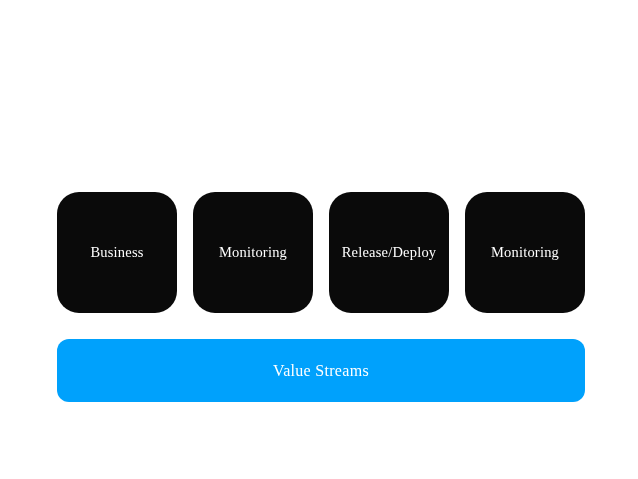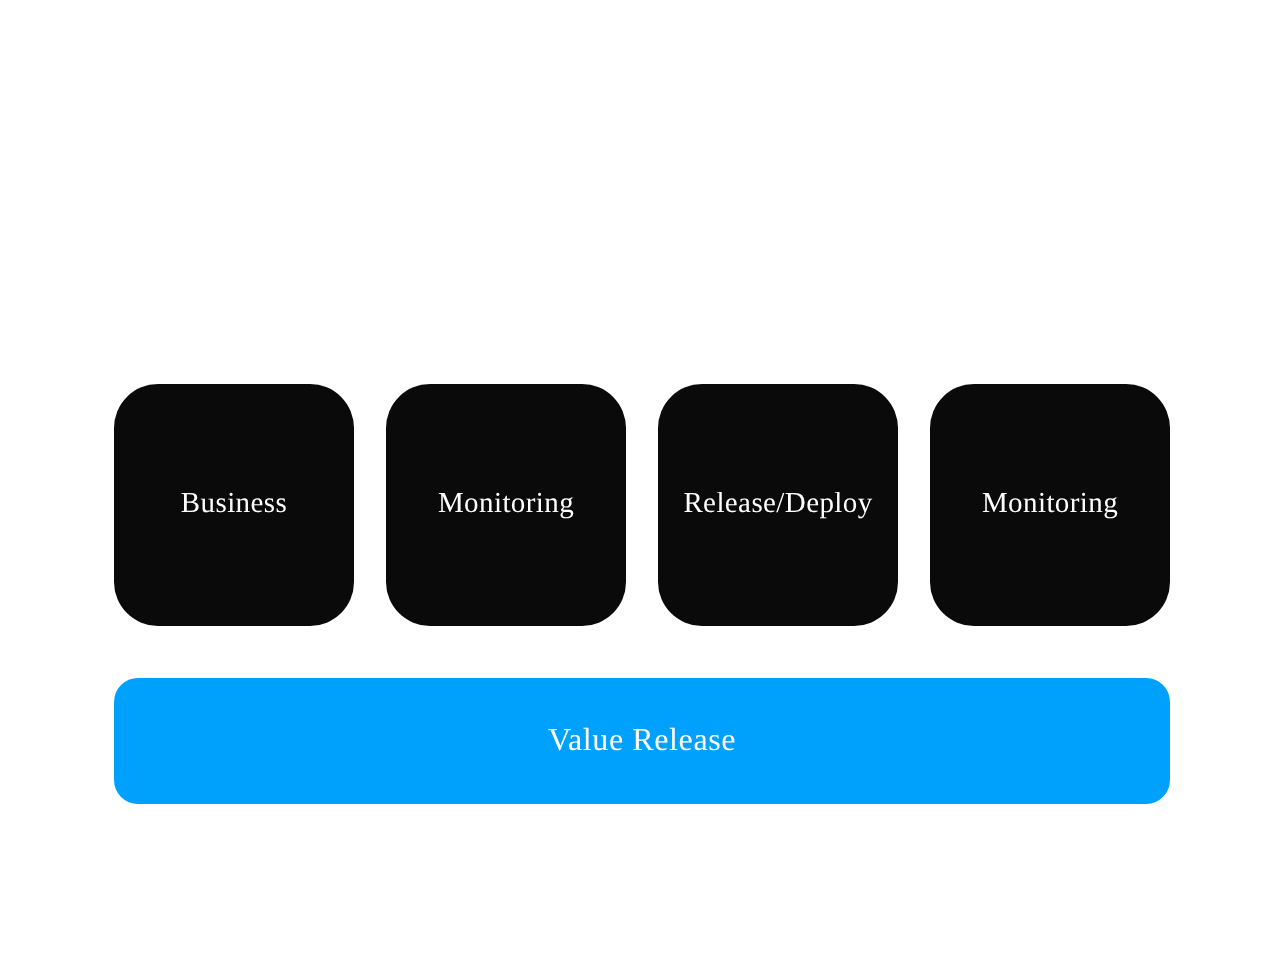"Value Release" span.value-stream-label { text: Release -> Streams }
